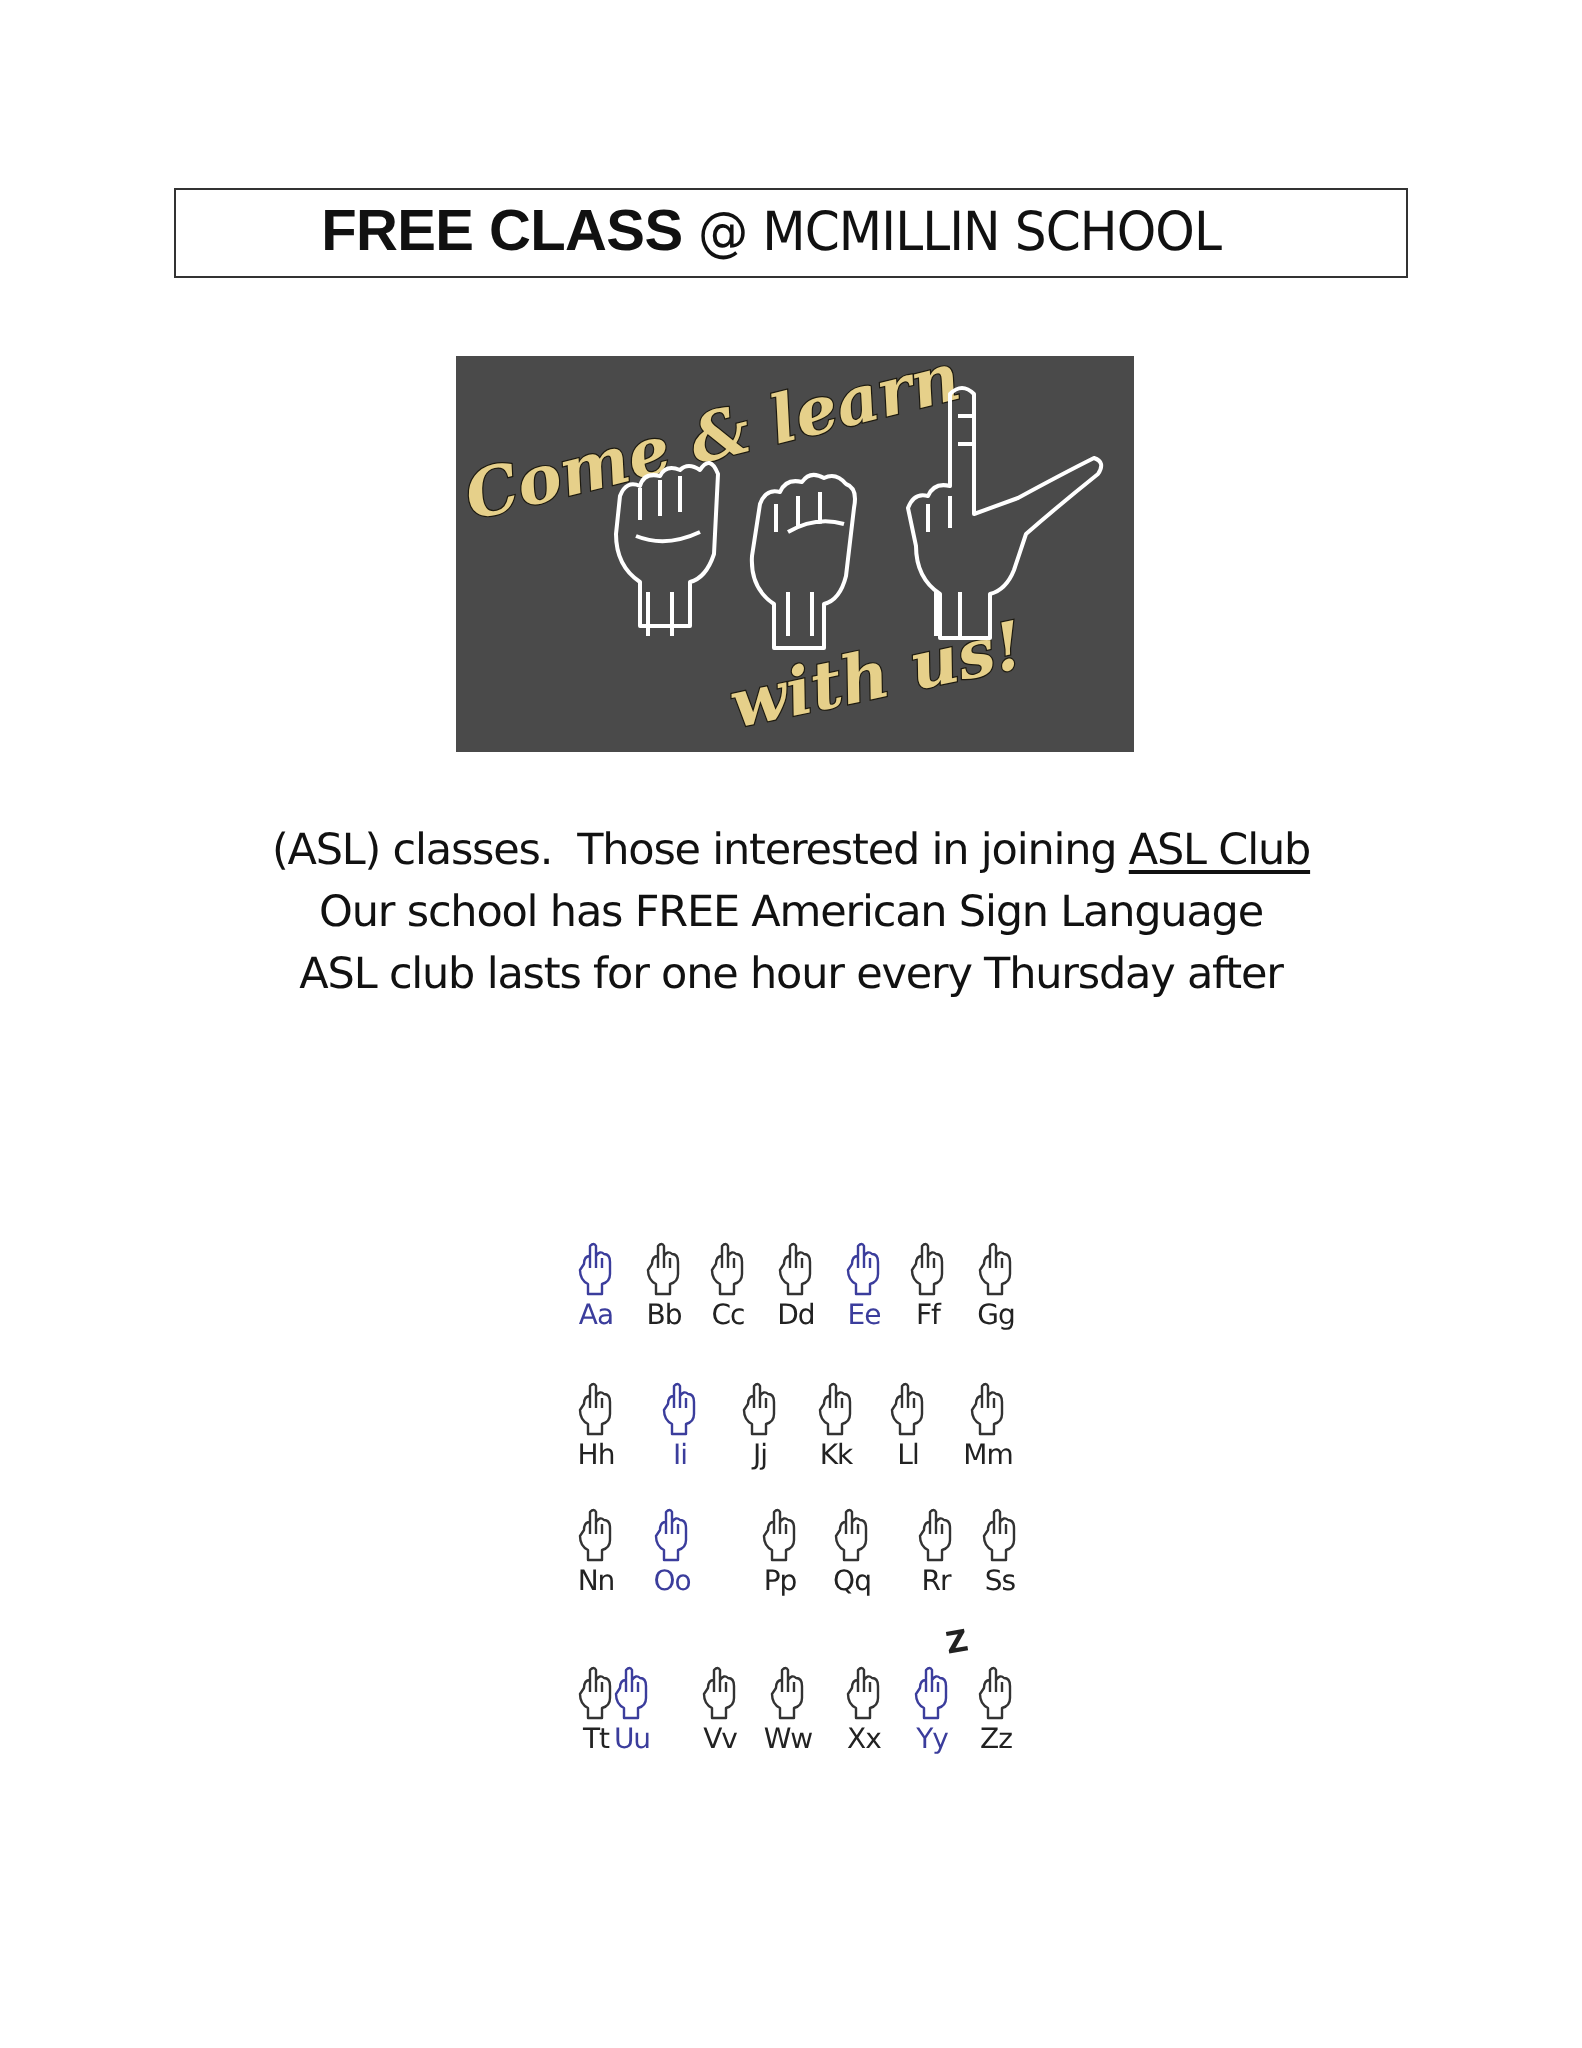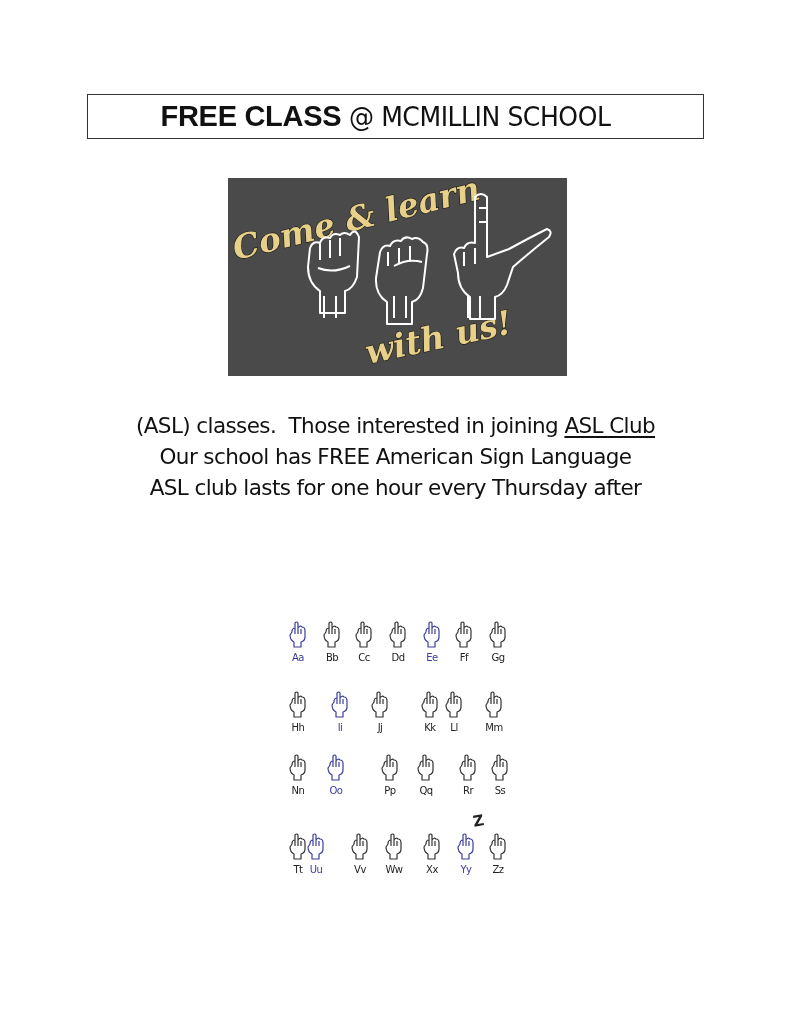"Aa" .letter { font-size: 10px -> 14px }
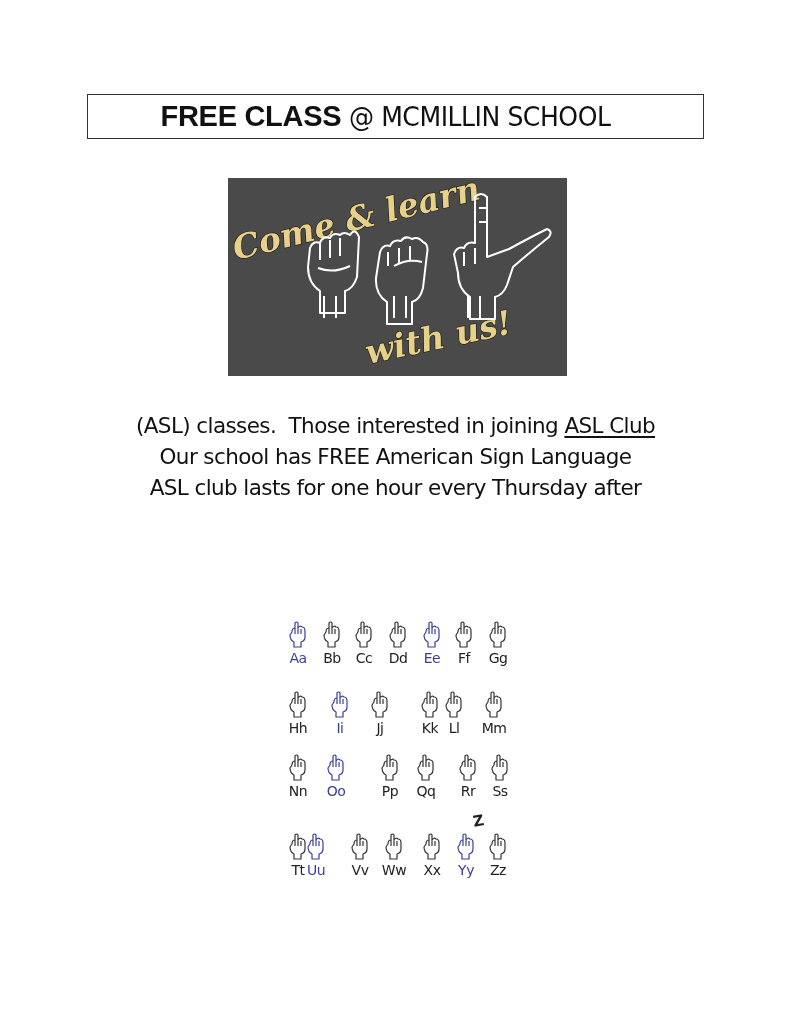"Kk" div.cell { left: 132px -> 120px }
